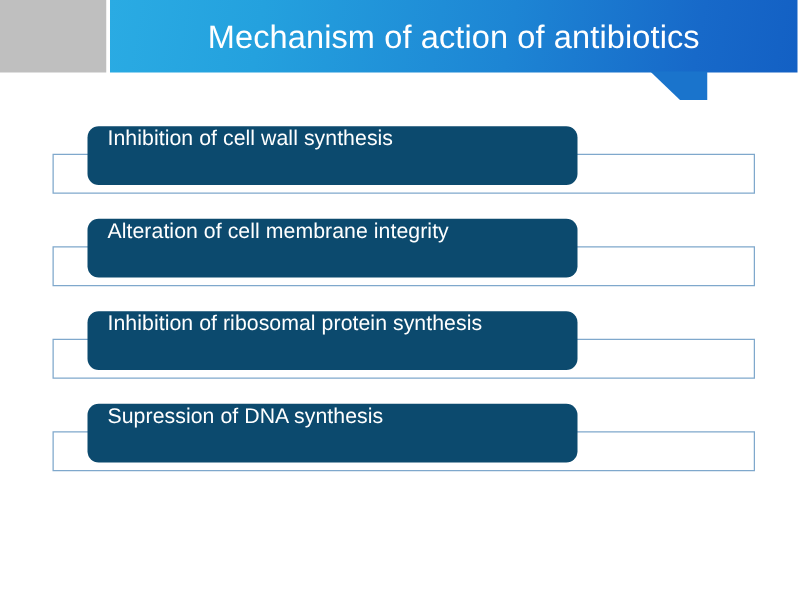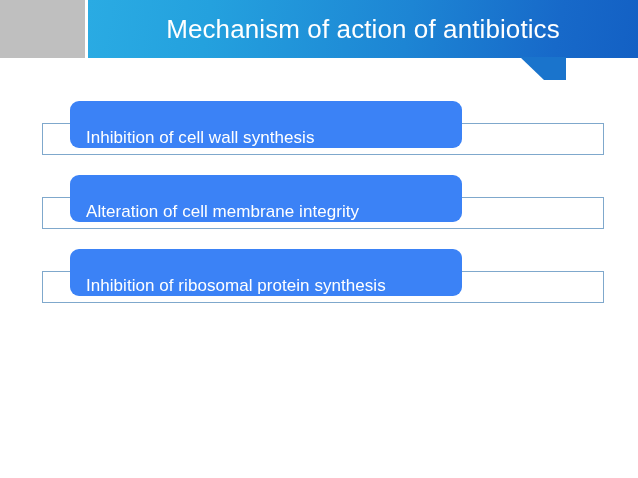"Inhibition of cell wall synthesis" .row-chip { align-items: flex-end -> flex-start; background: #3b82f6 -> #0c4a6e }
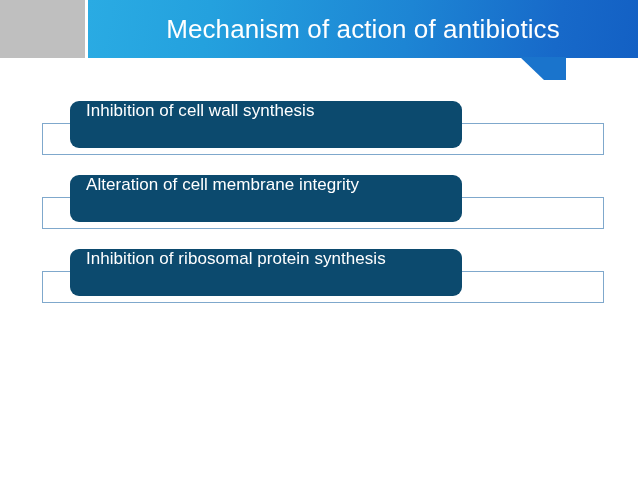"Supression of DNA synthesis" div.row { html: none -> <div> <div></div> <div> <span>Supression of DNA synthesis</span> </div> </div> }
